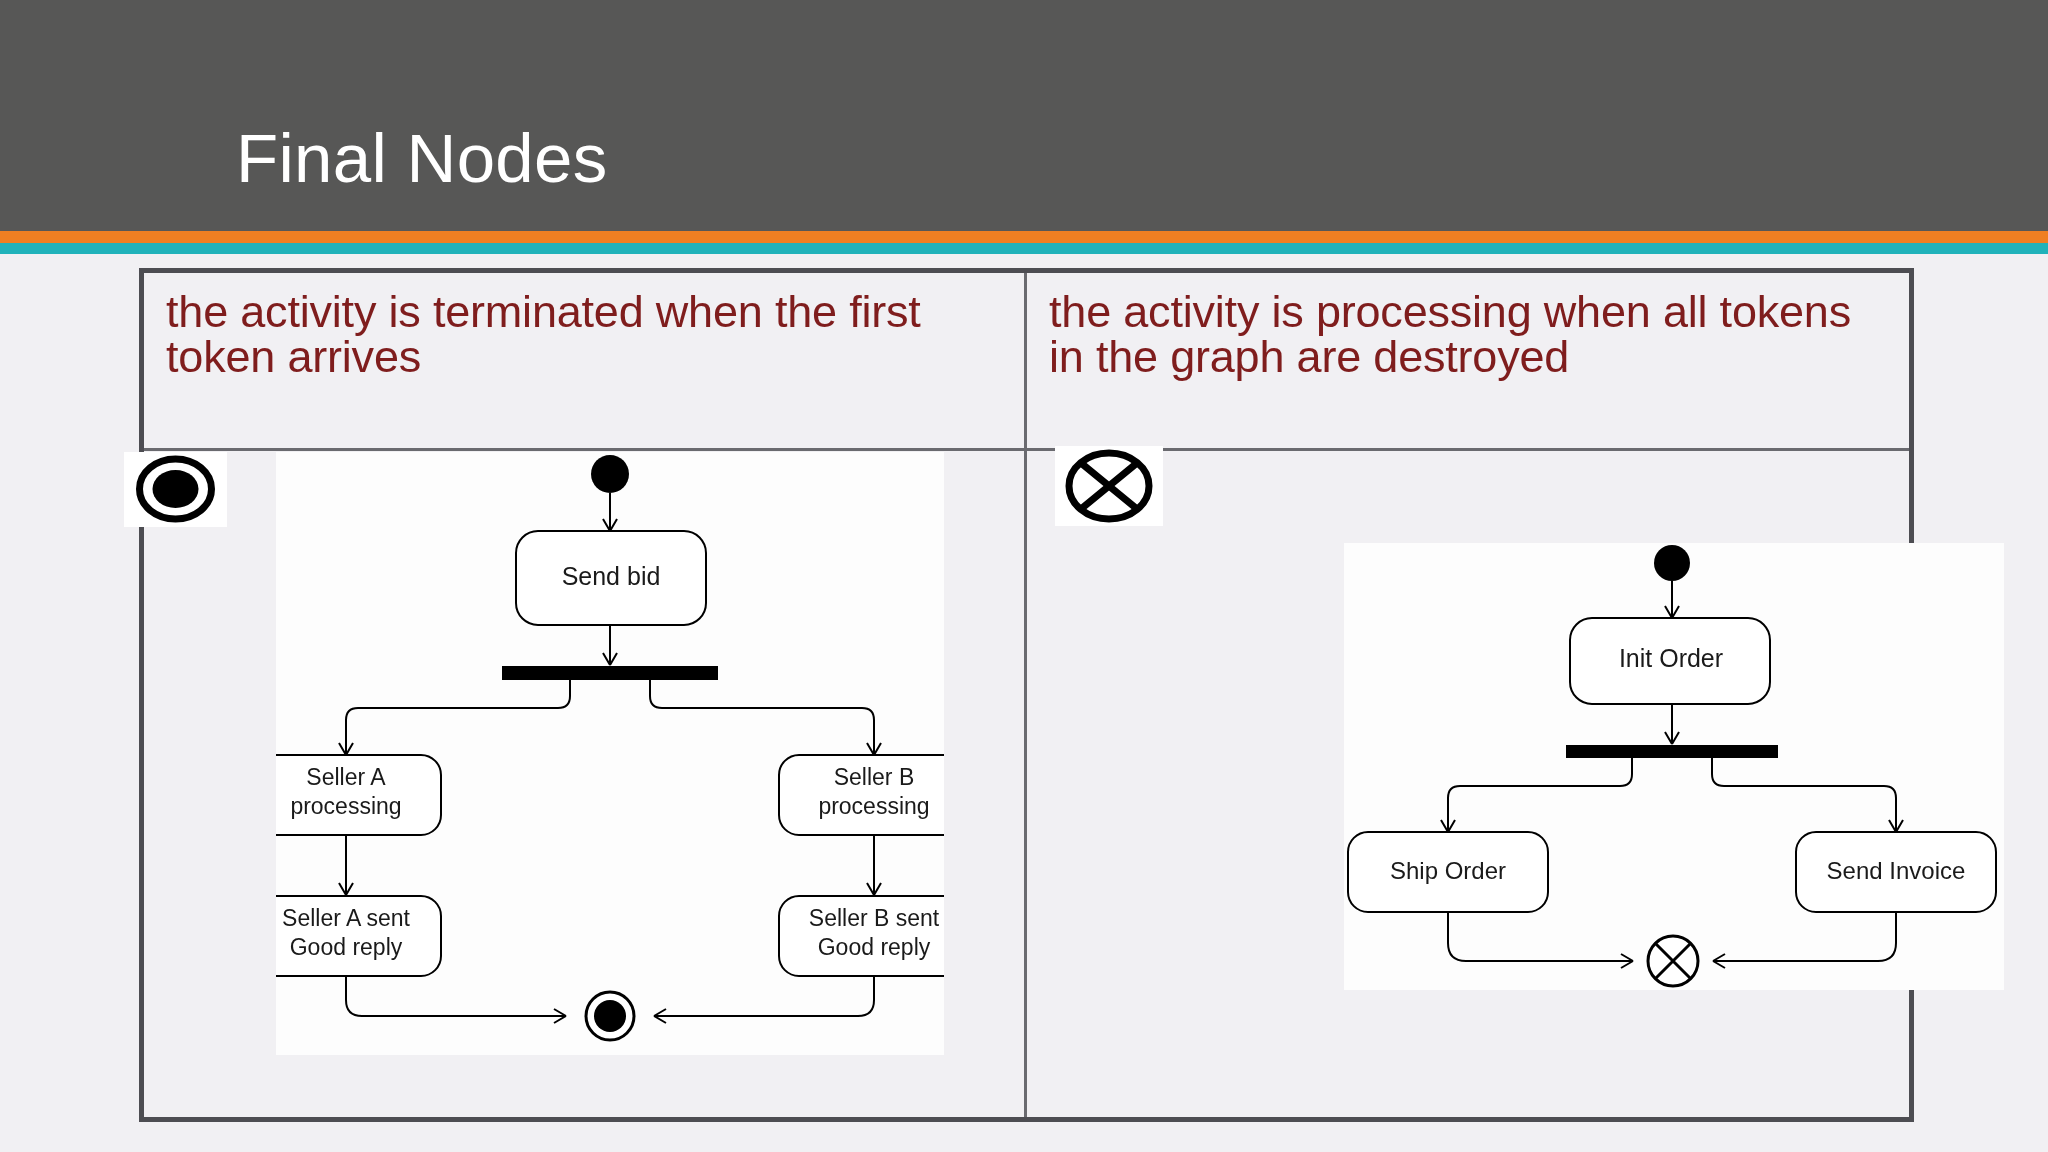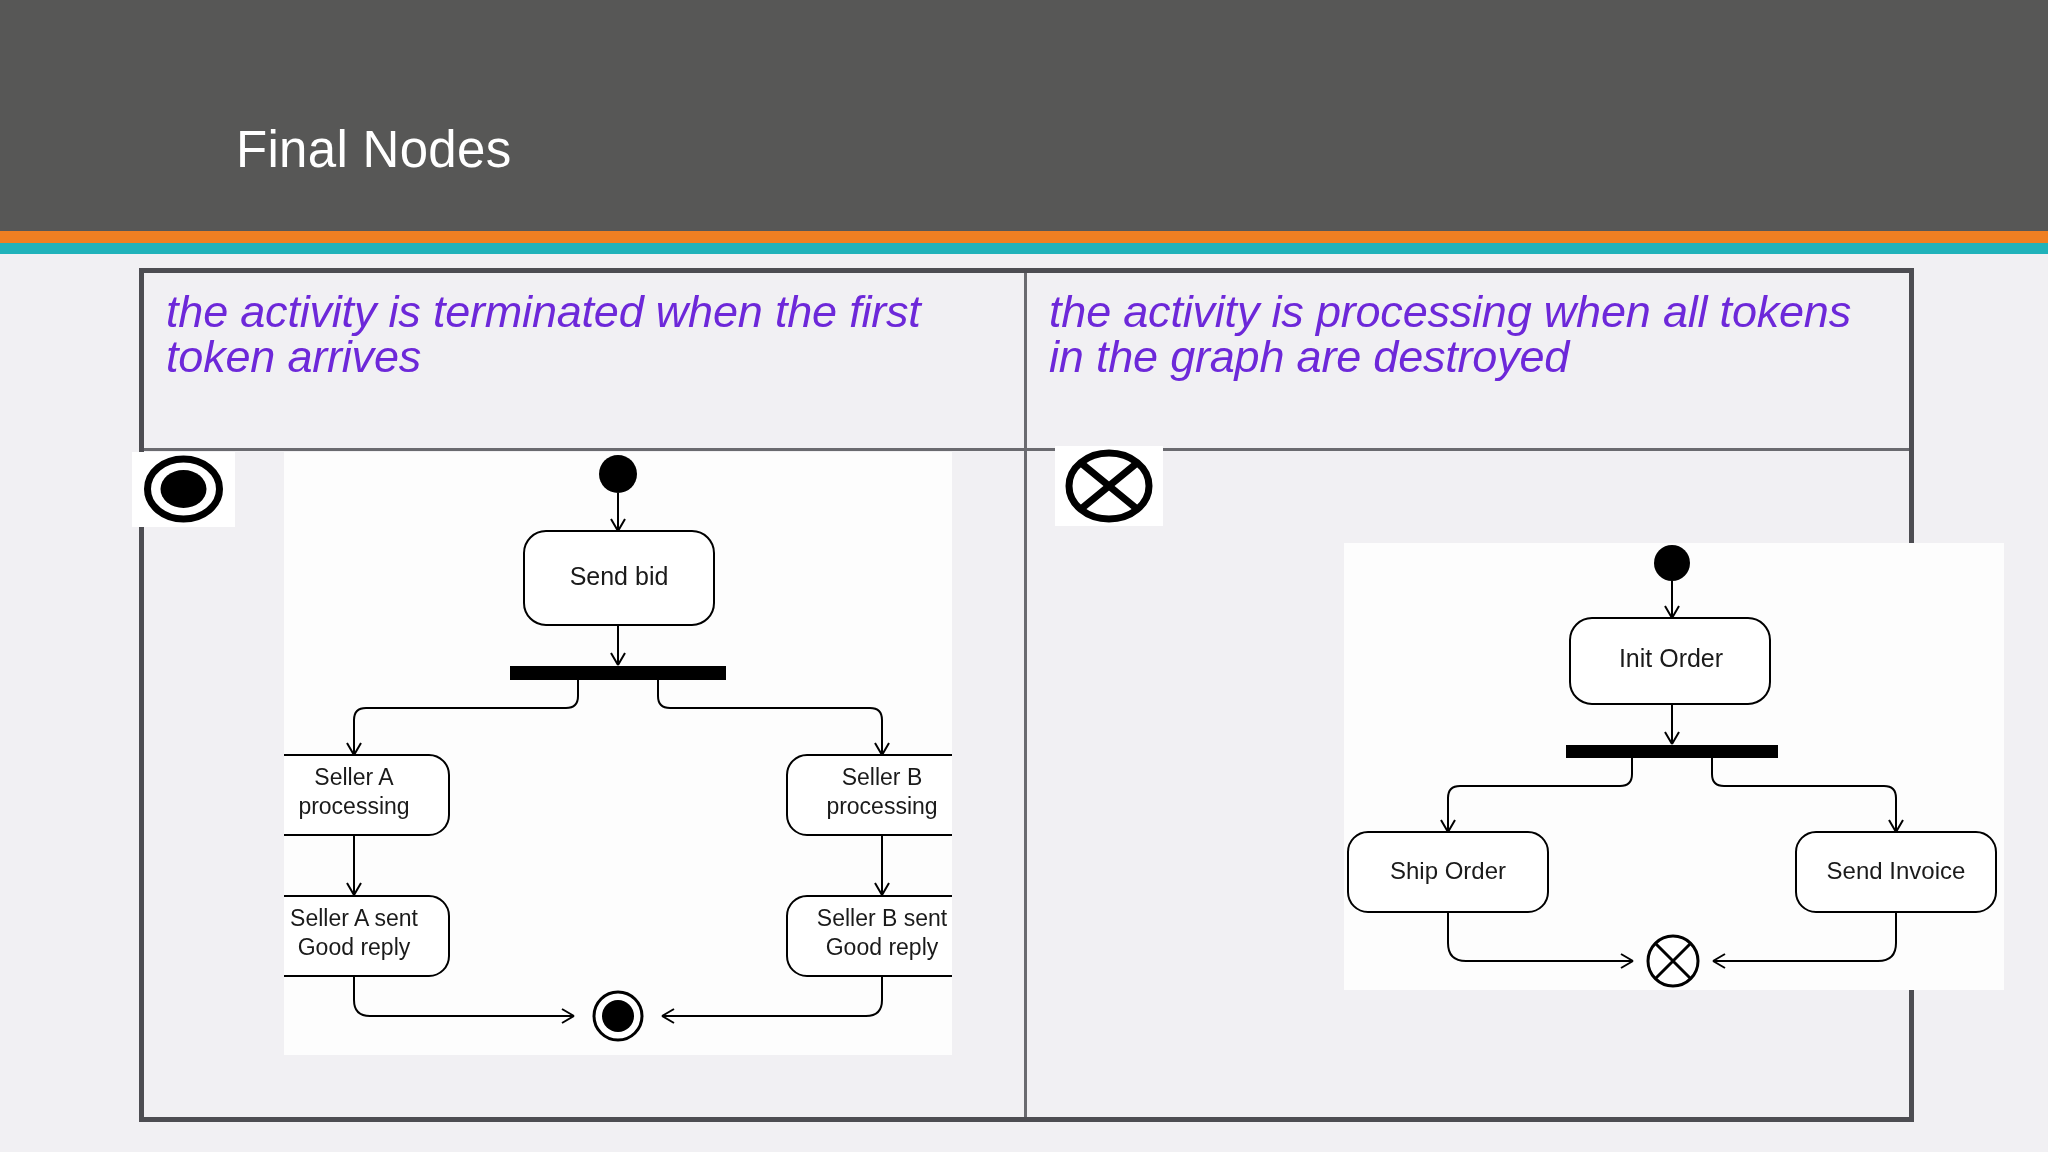"Final Nodes" #slide-title { font-size: 51px -> 69px }
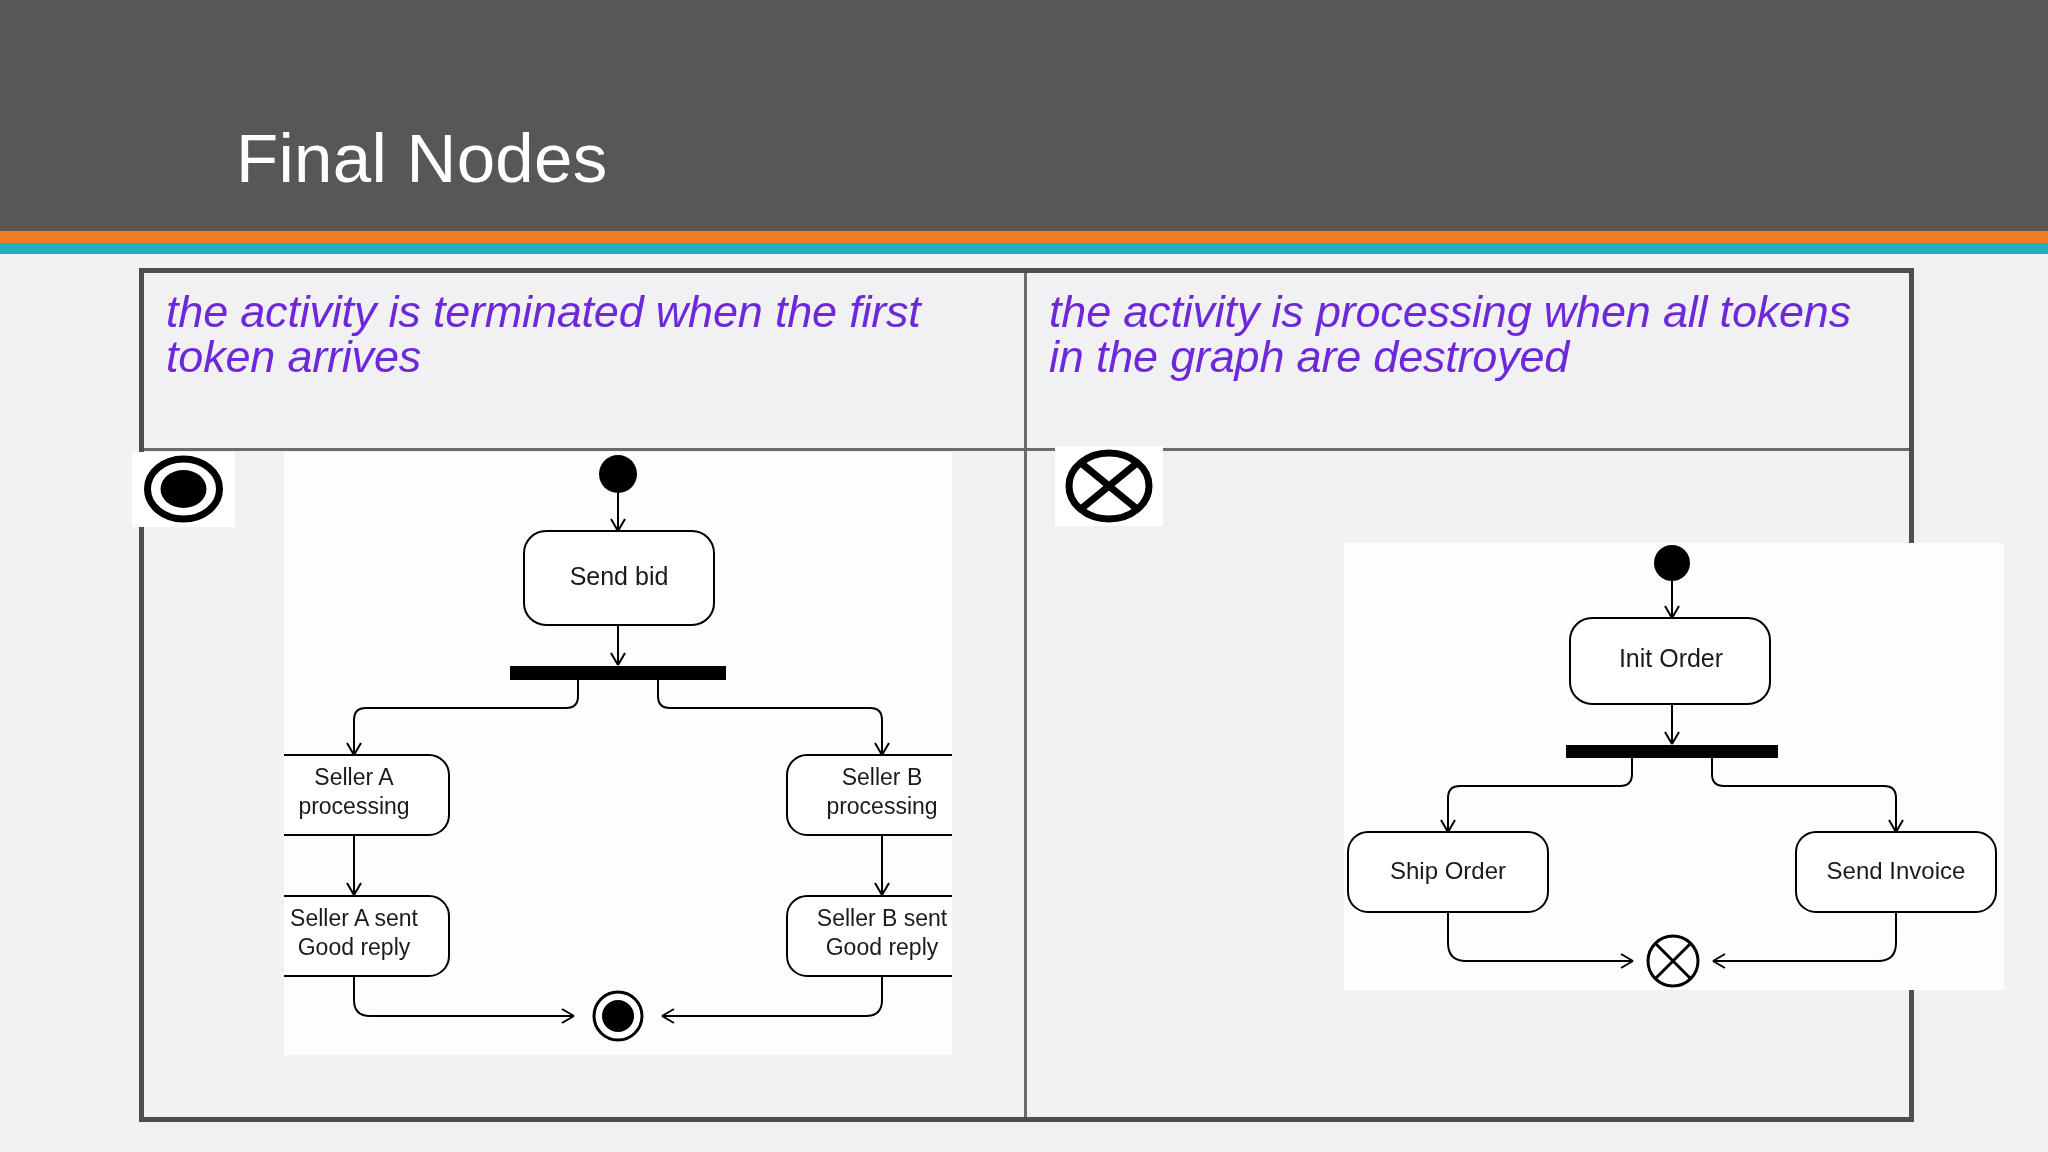"the activity is terminated when" .head-text { color: #6d28d9 -> #7f1d1d; font-style: italic -> none }
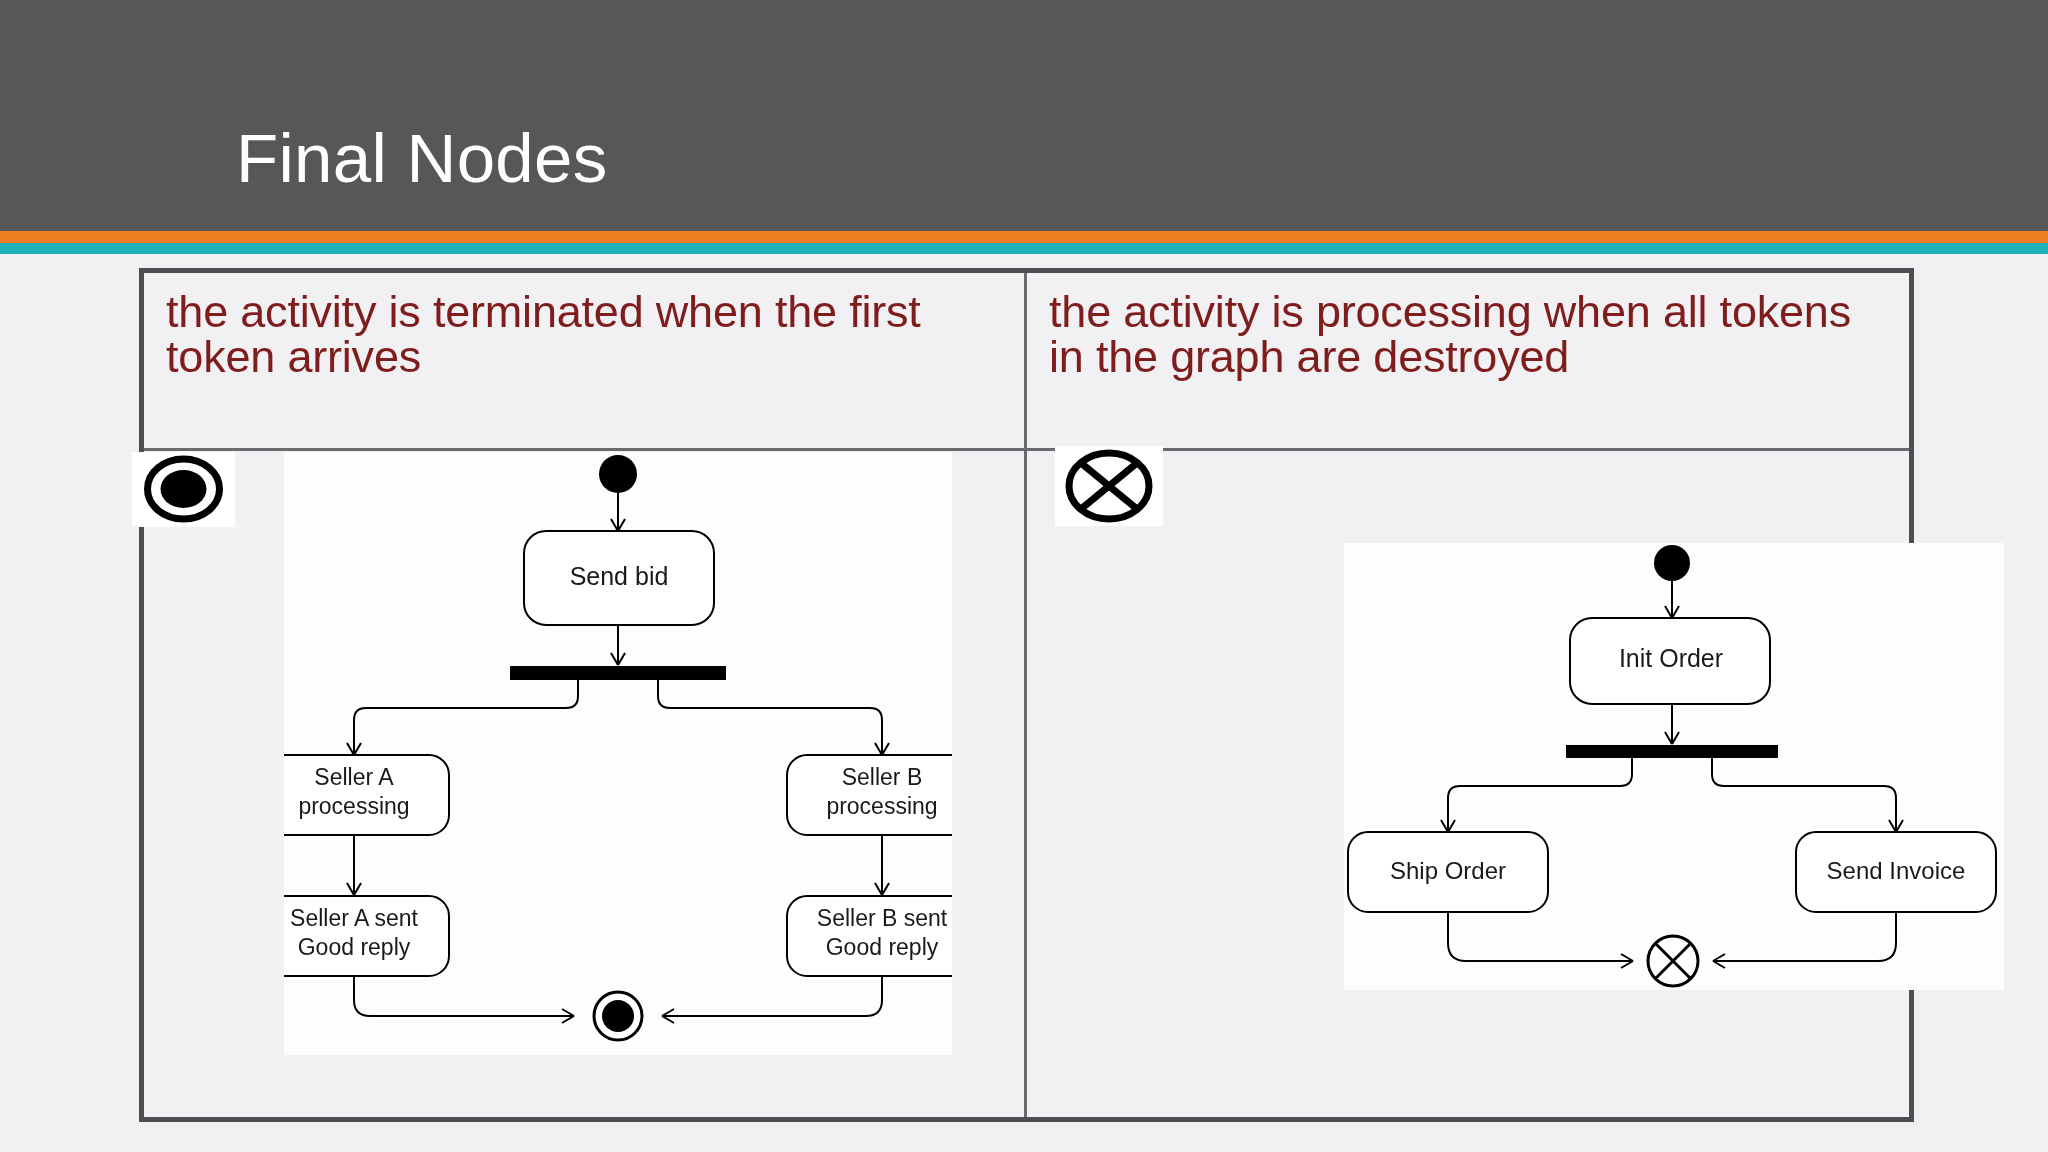"Send bid" .body-cell-left { left: 12px -> 4px }
